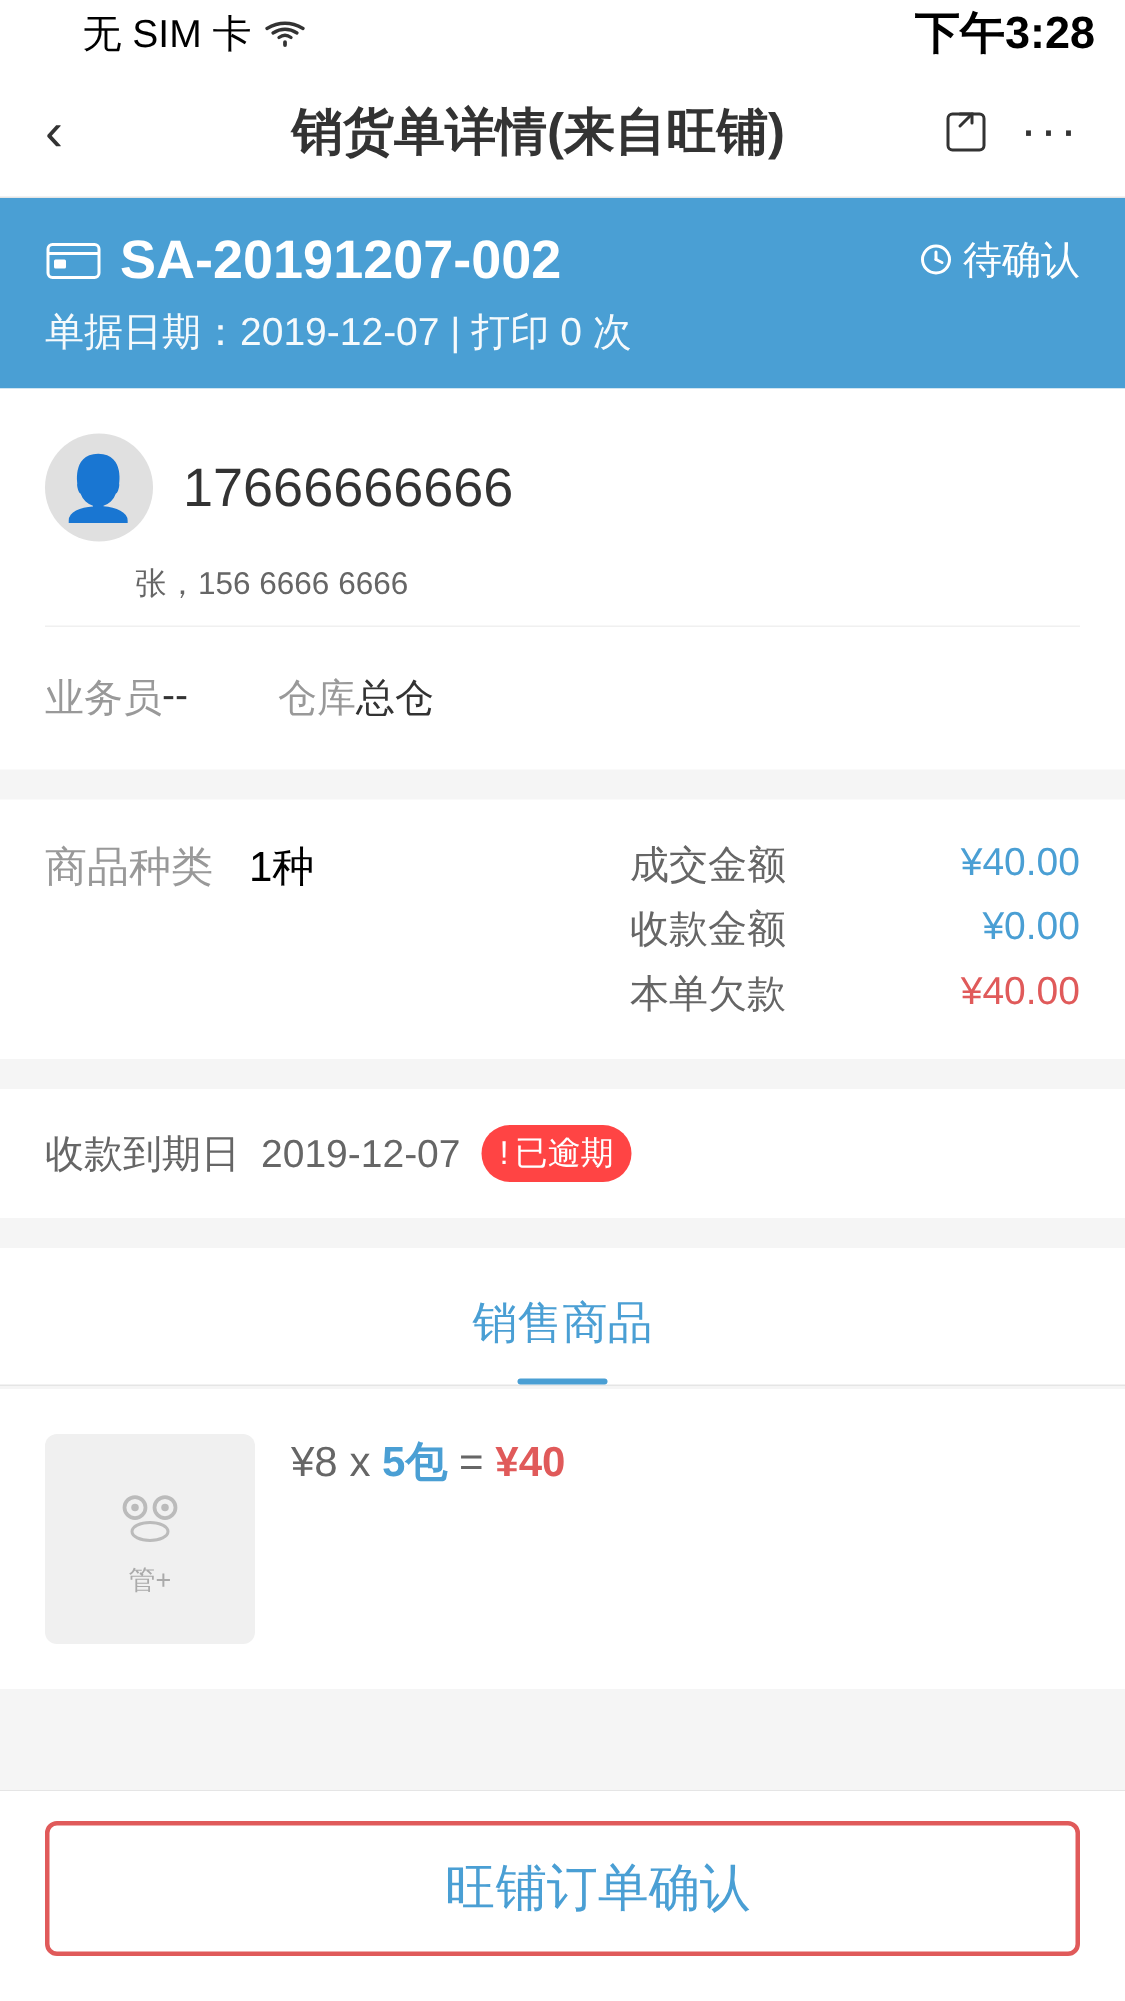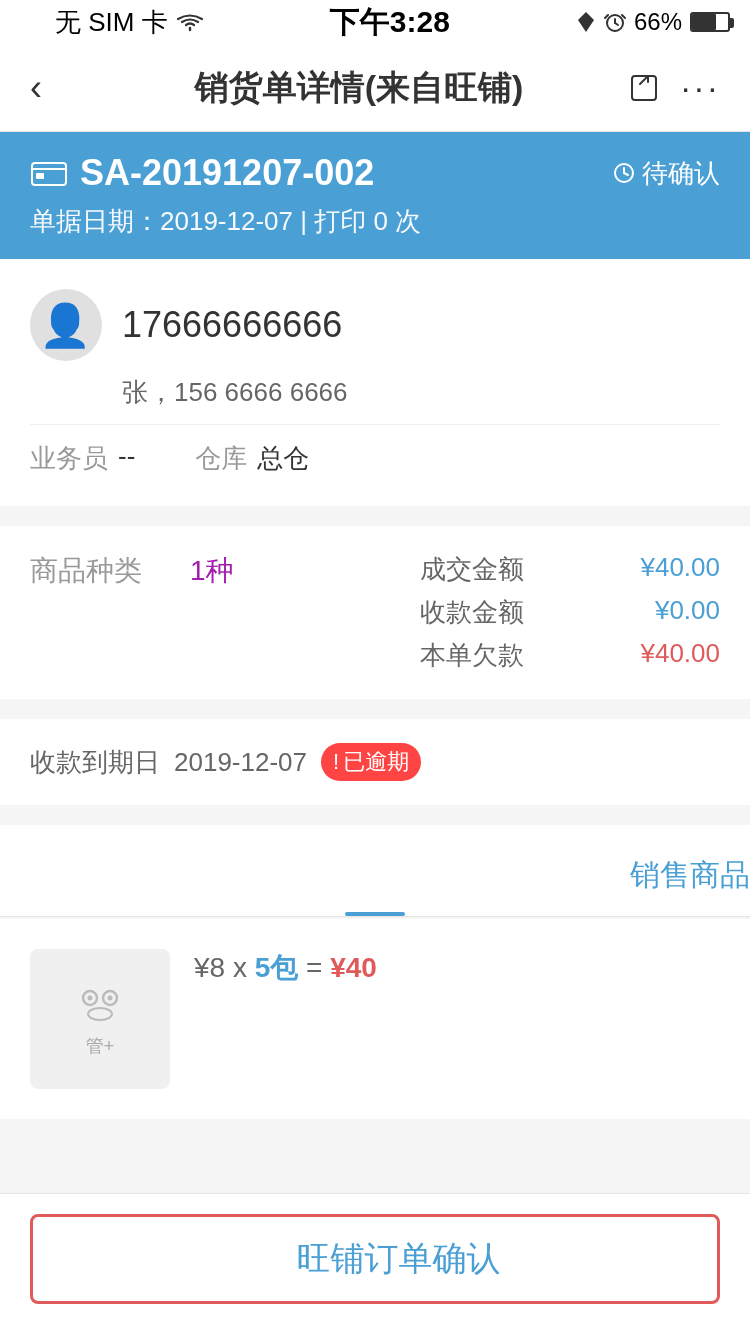"66%" div.status-right { html: <div> <svg> <path></path> </svg> <svg> <circle></circle> <line></line> <line></line> <path></path> <path></path> </svg> <span>66%</span> <div> <div></div> </div> </div> -> none }
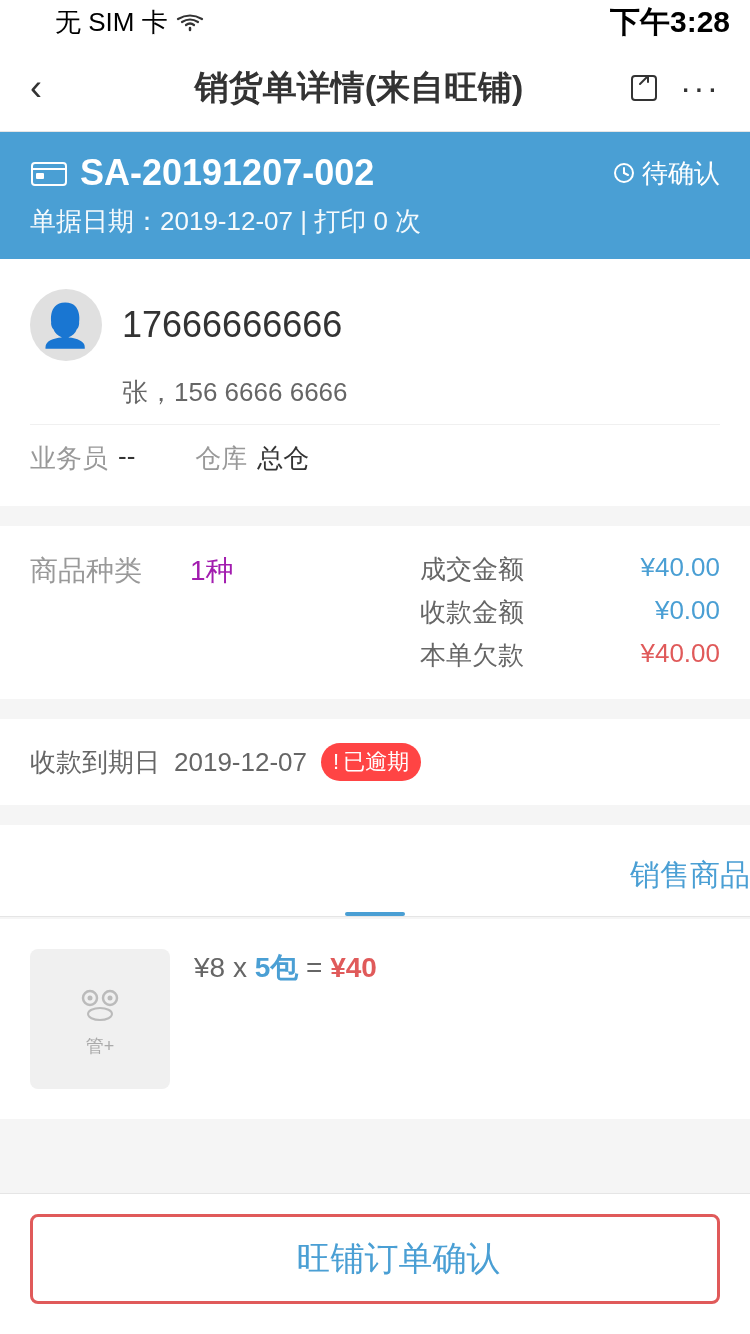"张，156 6666 6666" .customer-sub { font-size: 26px -> 21px; margin-left: 92px -> 60px }
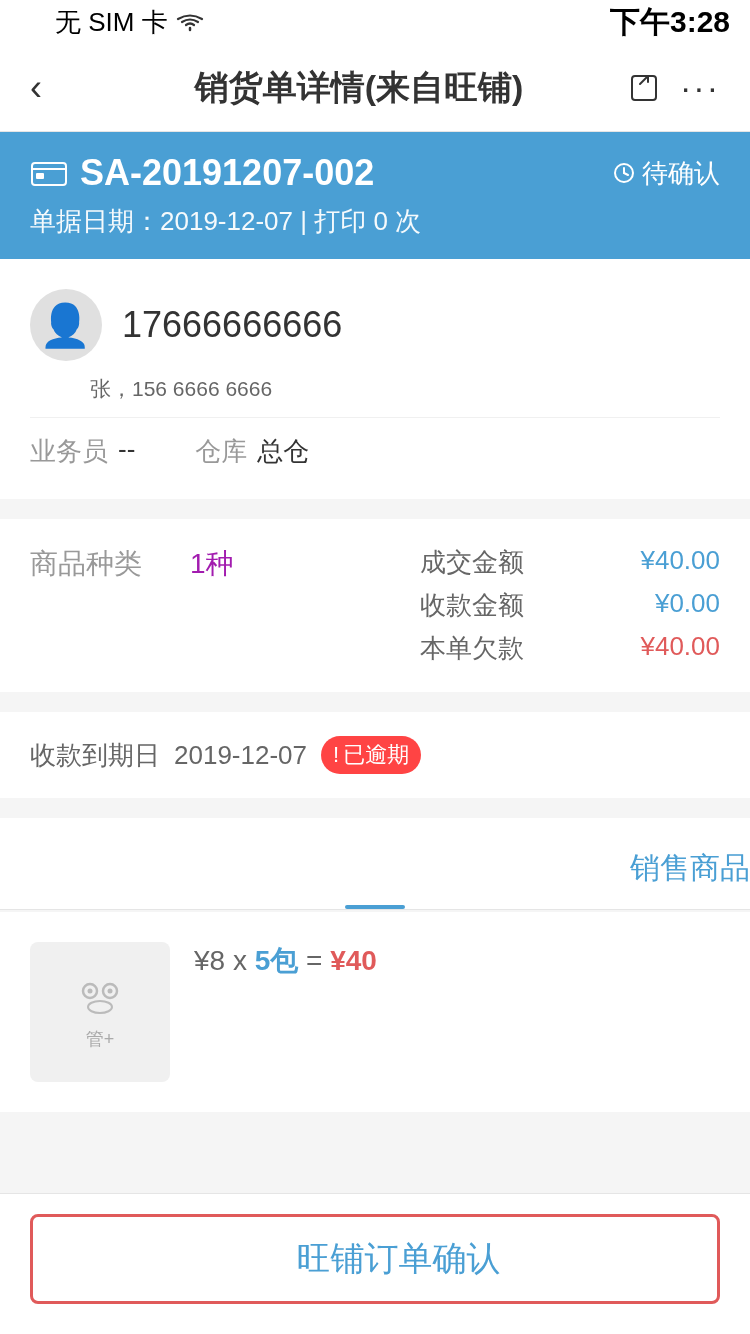"业务员" .meta-item { gap: 10px -> none; margin-top: none -> 14px }
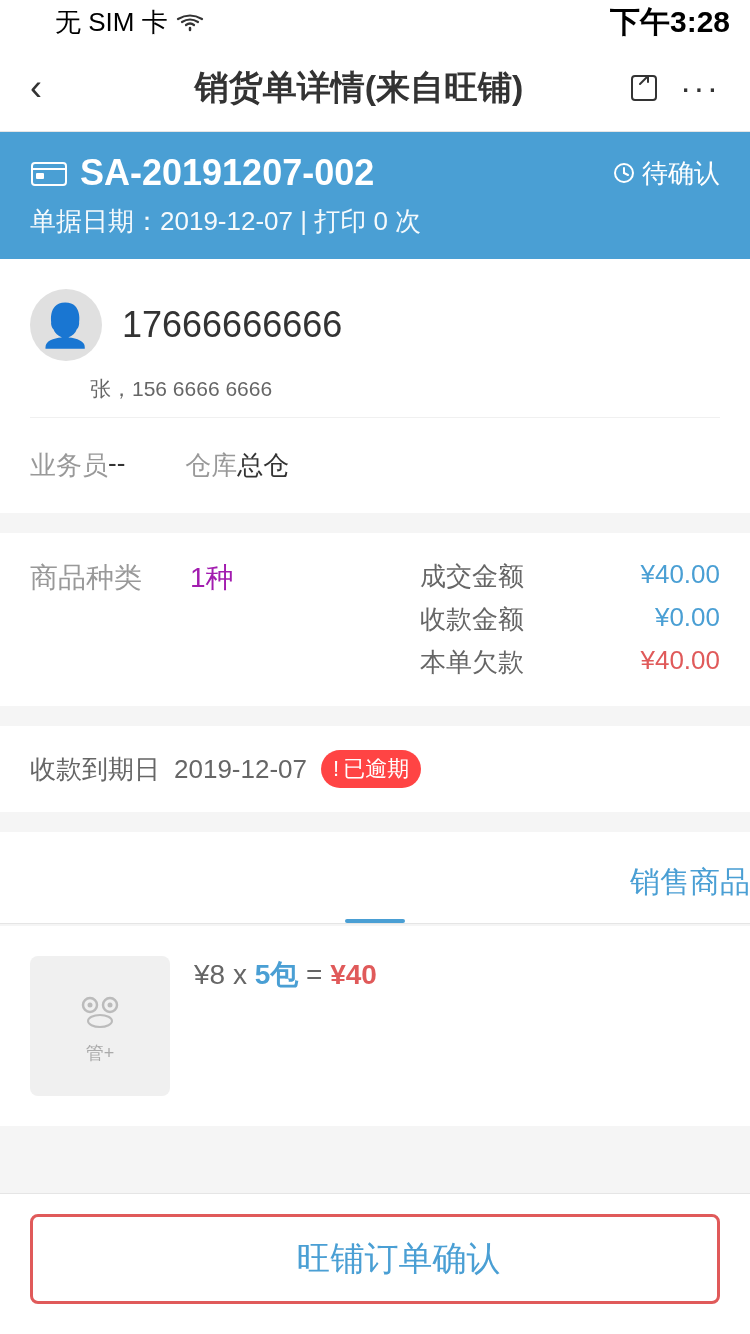"1种" .summary-value { color: #a21caf -> #000000; margin-left: 24px -> none }
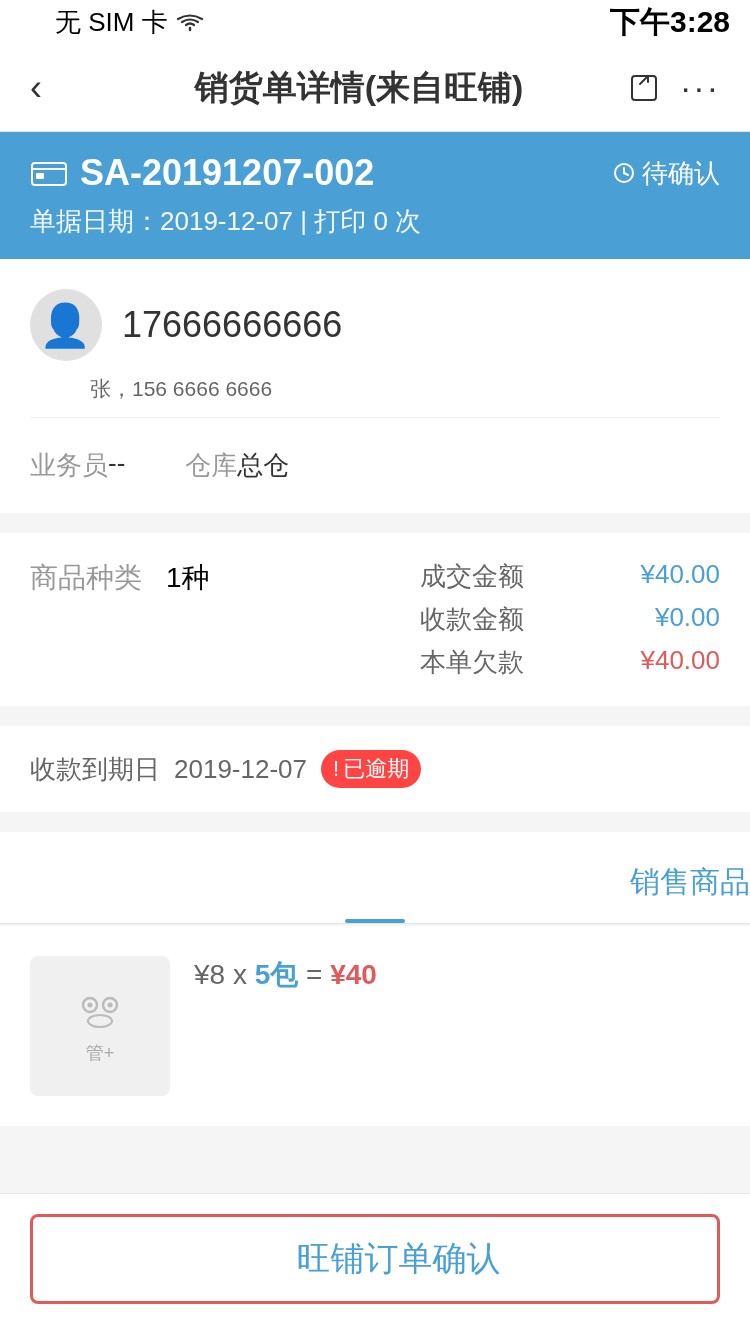"销售商品" .tab-item.active { text-align: right -> none }
